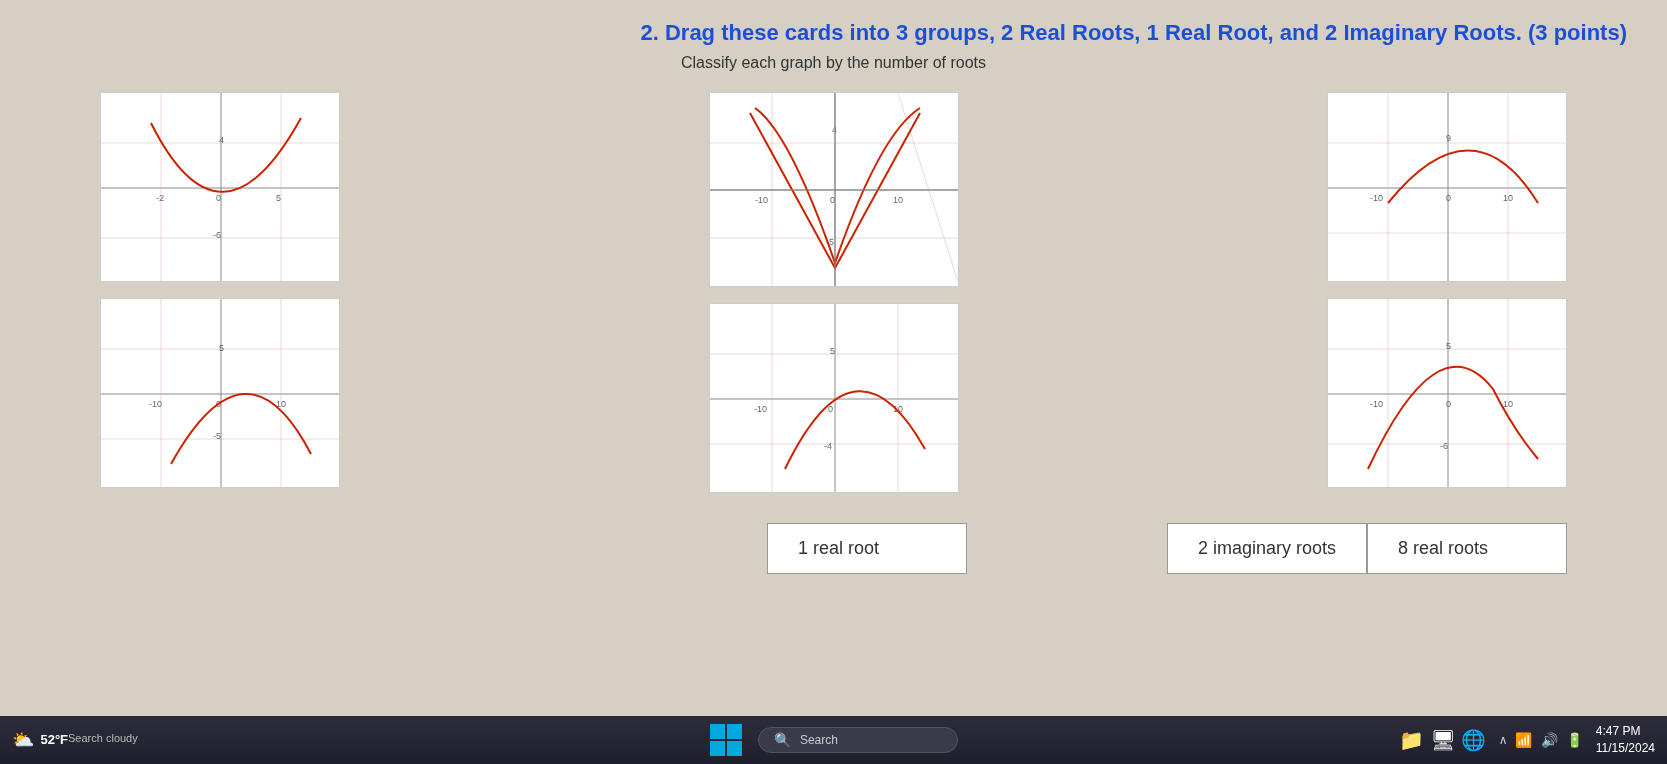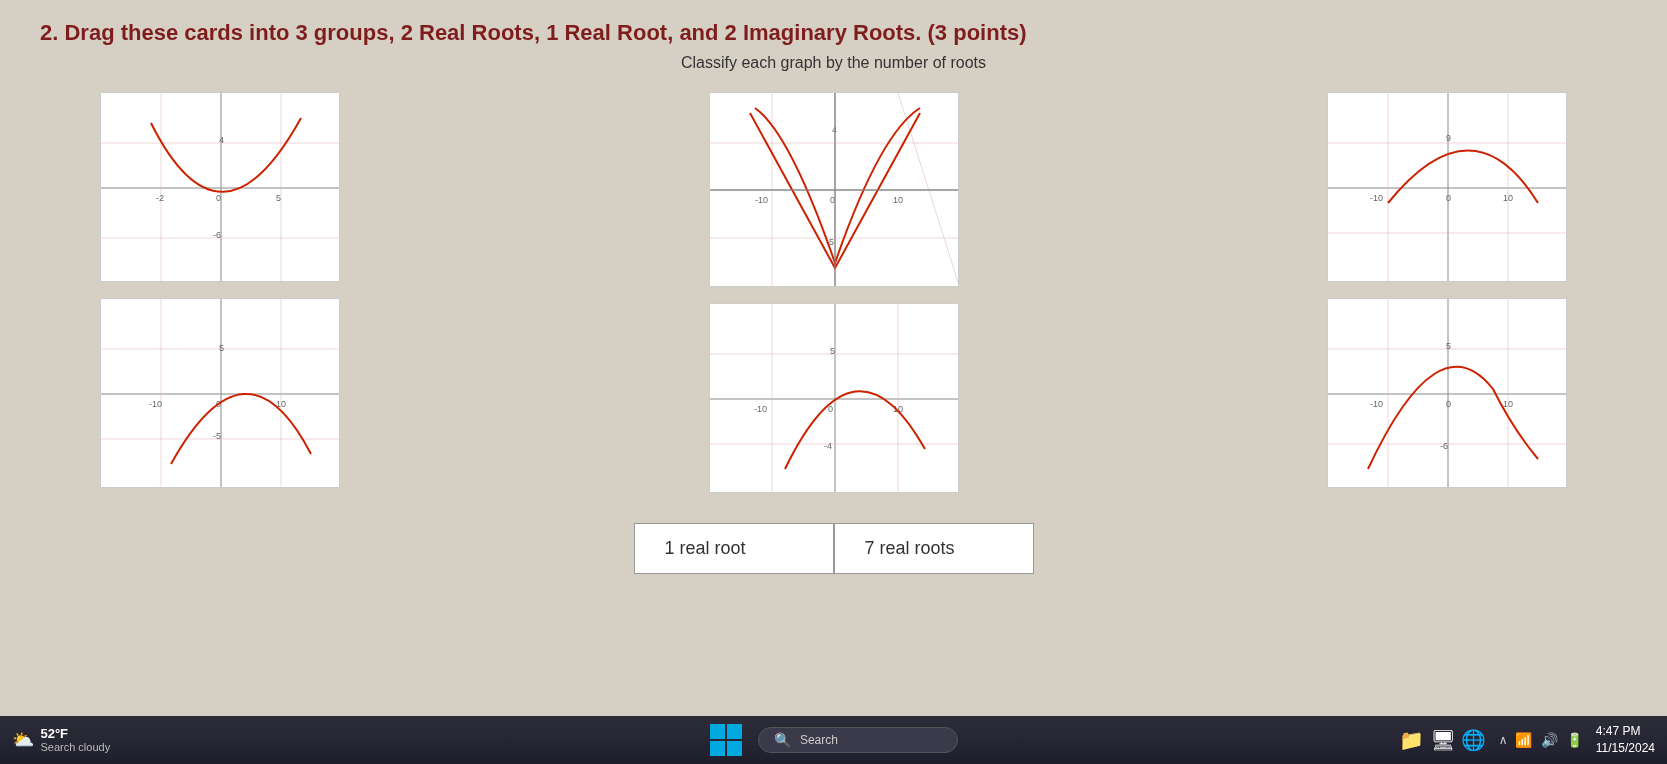"2. Drag these cards into" .question-title { color: #7f1d1d -> #1d4ed8; text-align: left -> right }
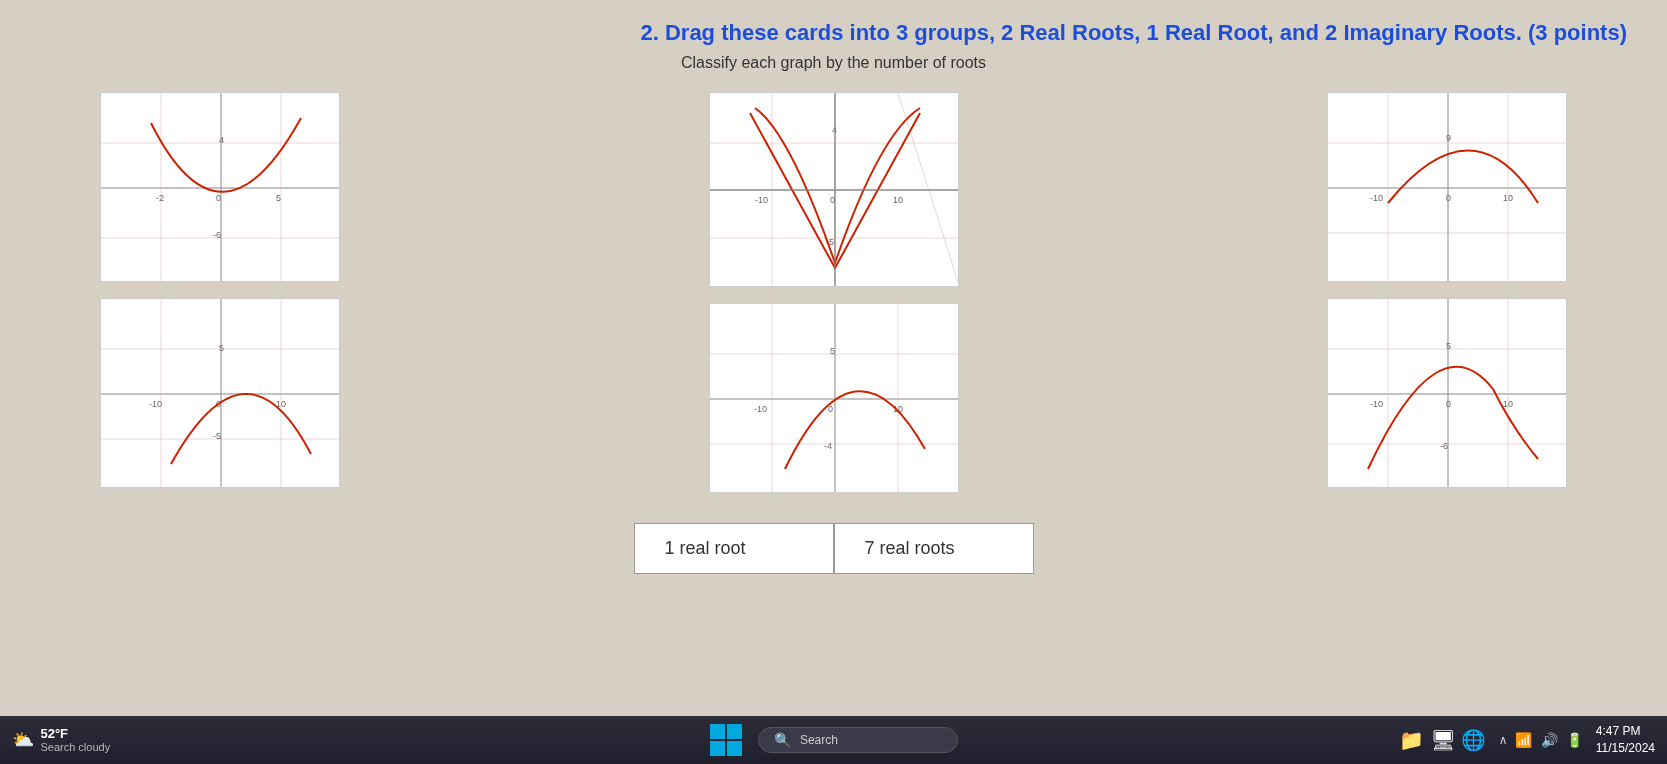"1 real root" .drop-zones { justify-content: center -> flex-end }
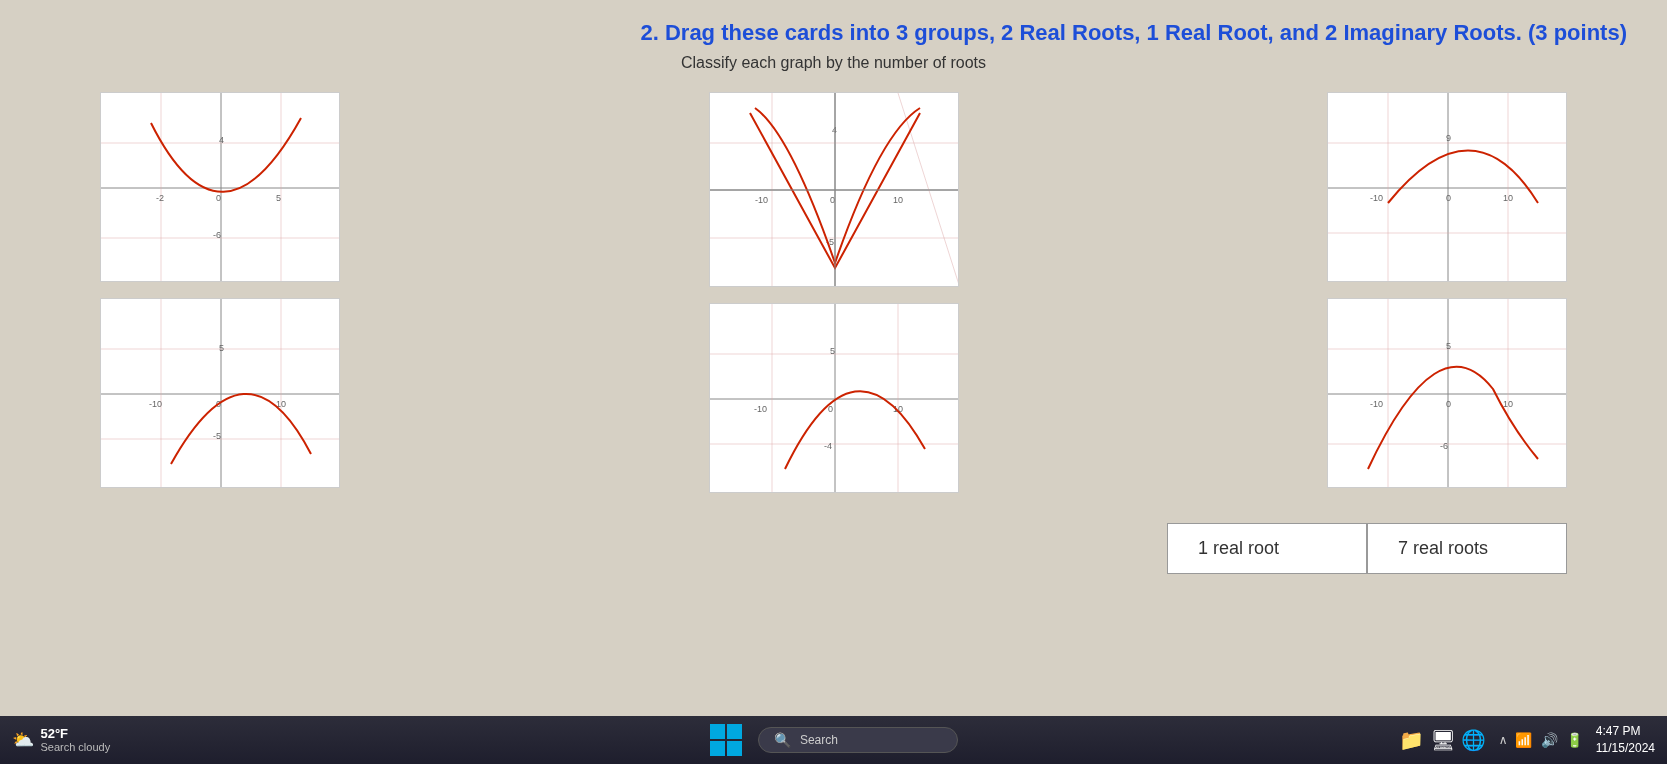"2 imaginary roots" div.drop-zone { html: none -> <div> <span>2 imaginary roots</span> </div> }
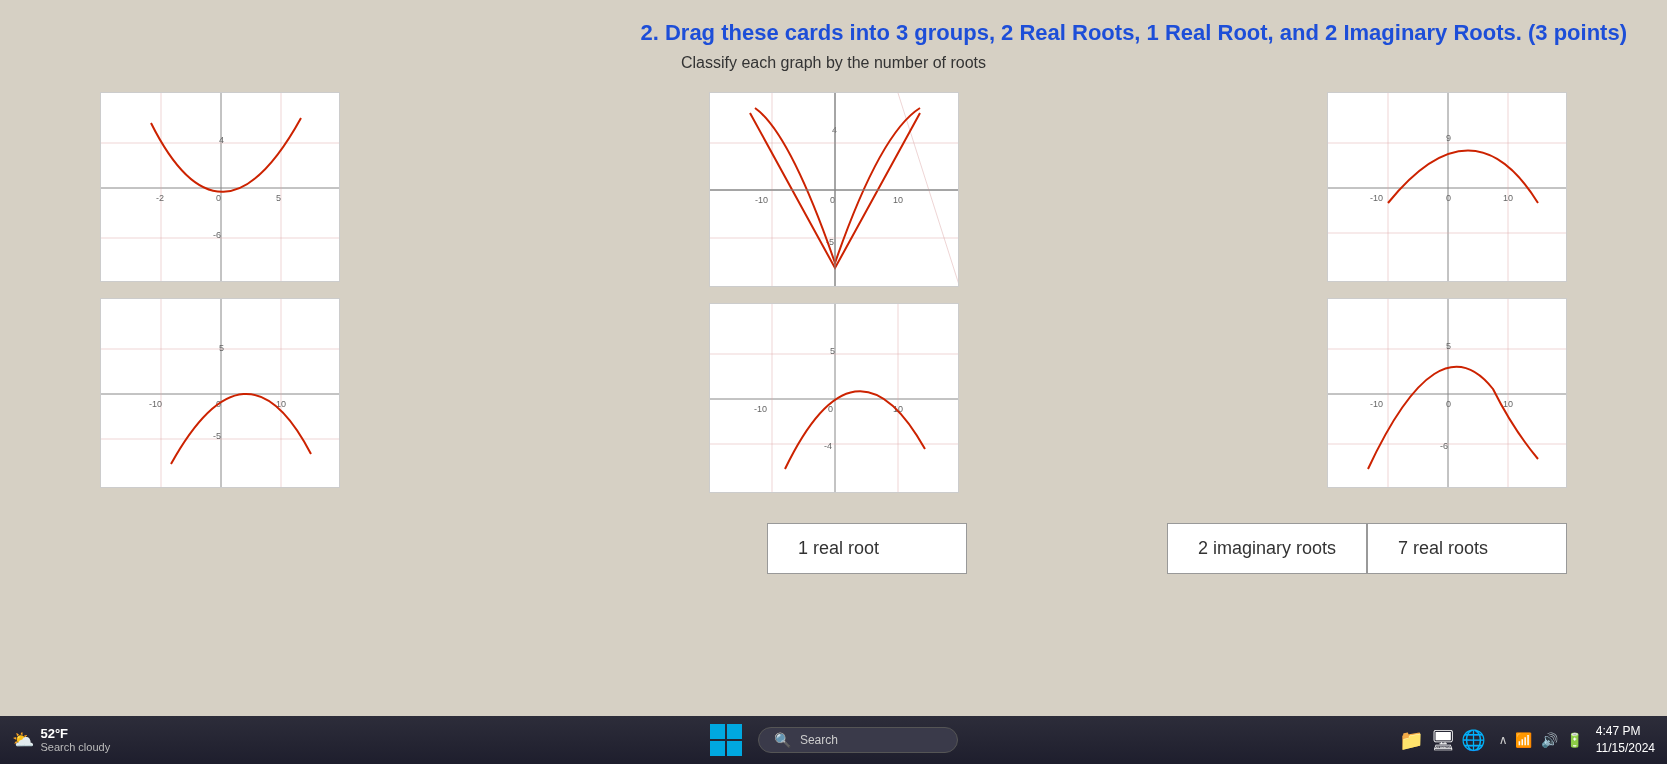"7 real roots" span { text: 7 -> 8 }
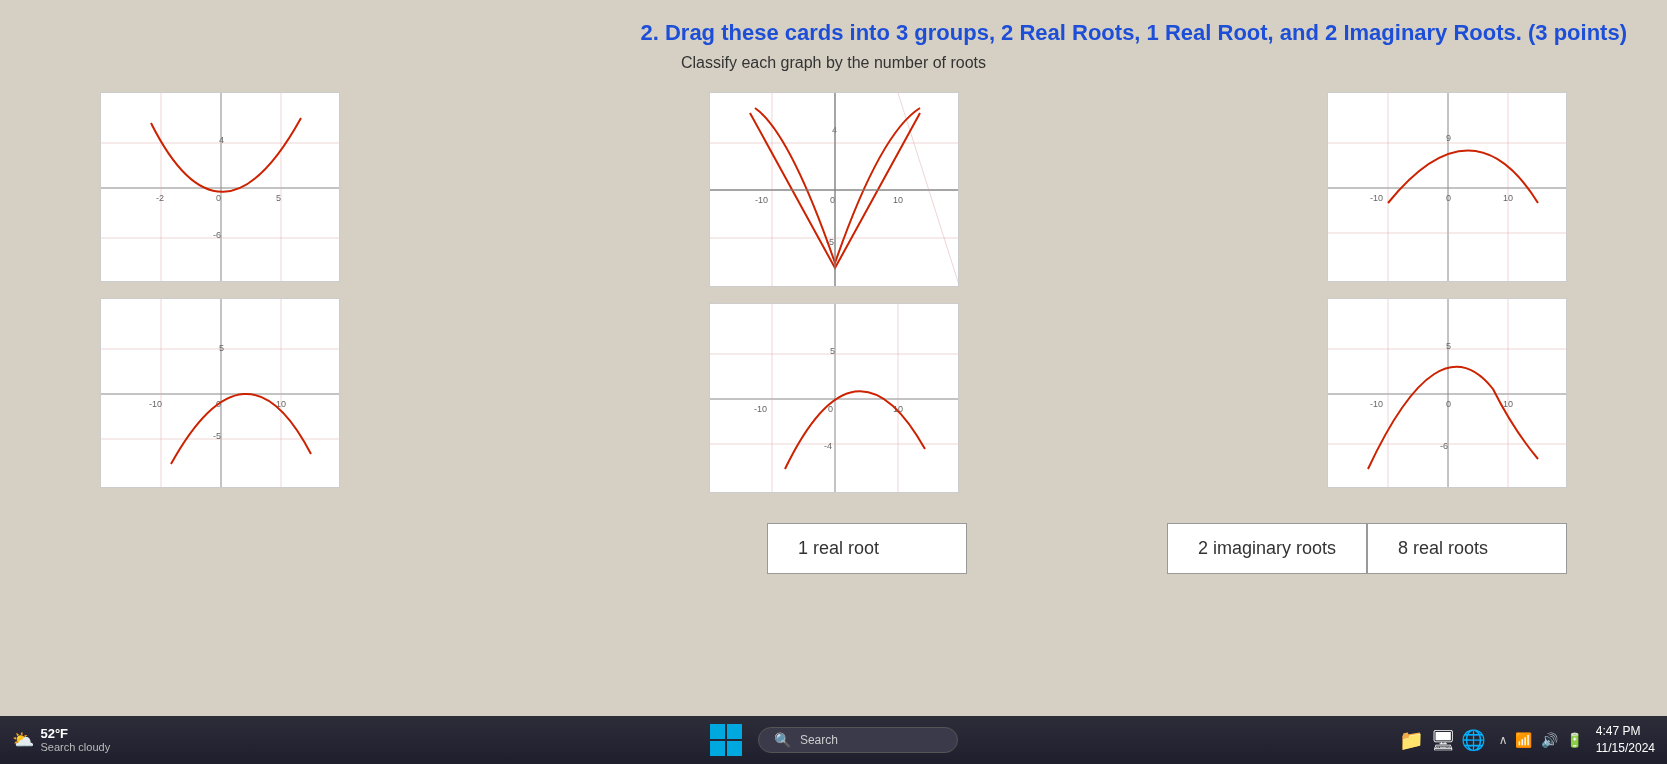"52°F" .weather-text { flex-direction: column -> row }
